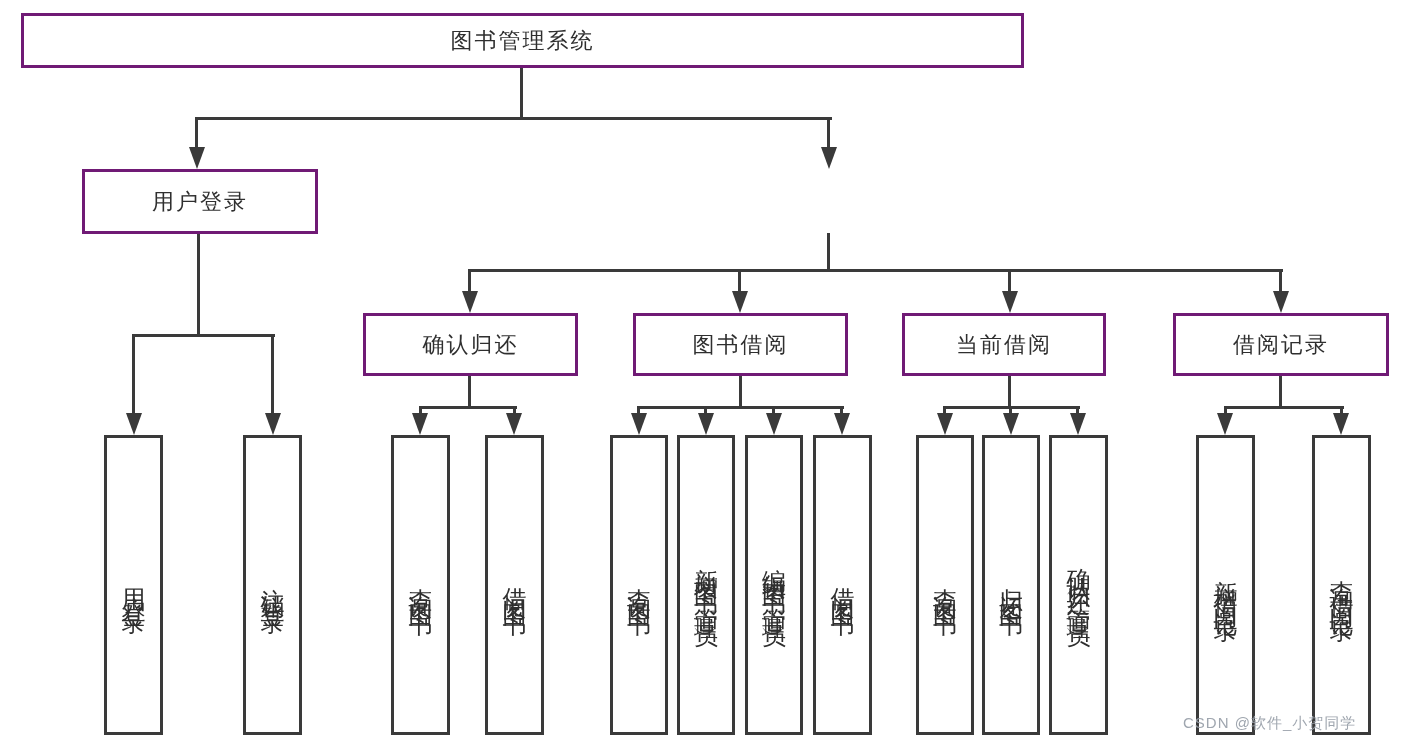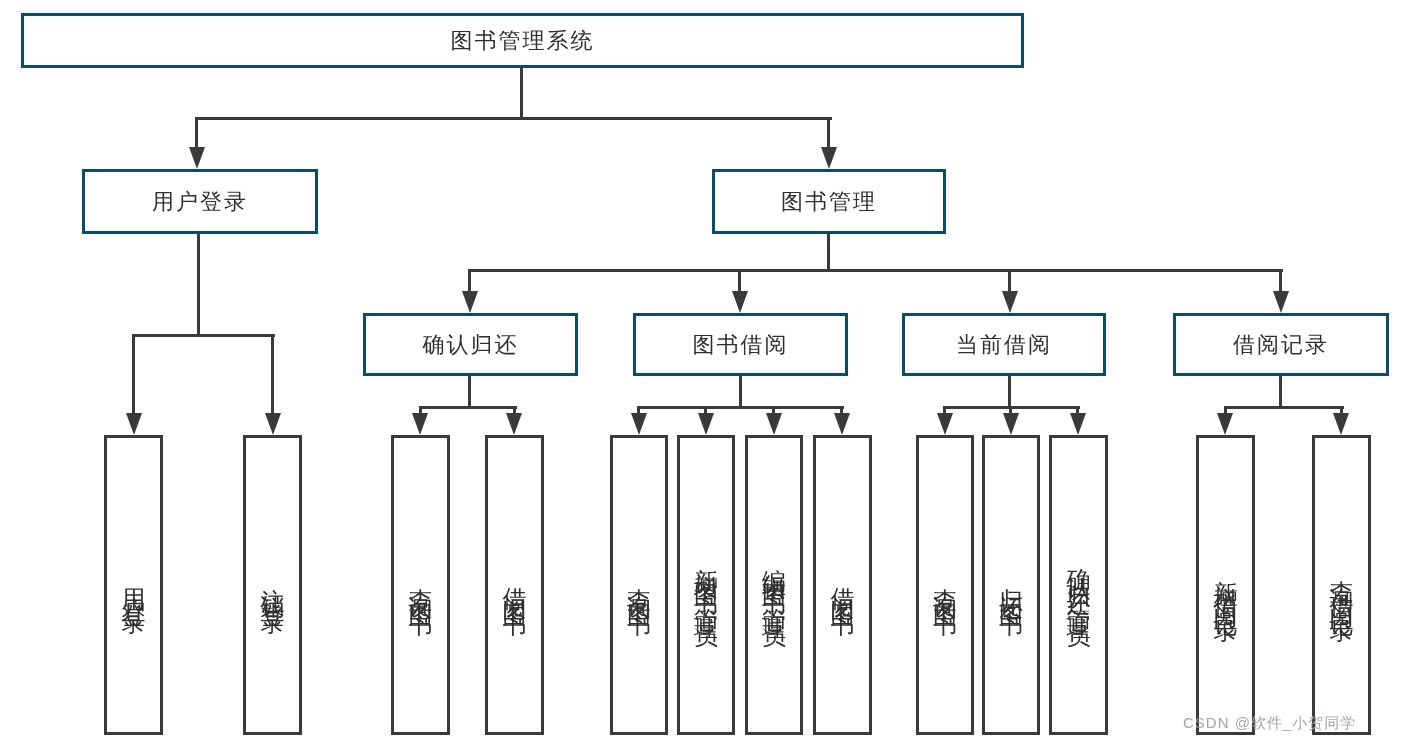"图书管理系统" .box { border: 3px solid #0c4a6e -> 3px solid #701a75 }
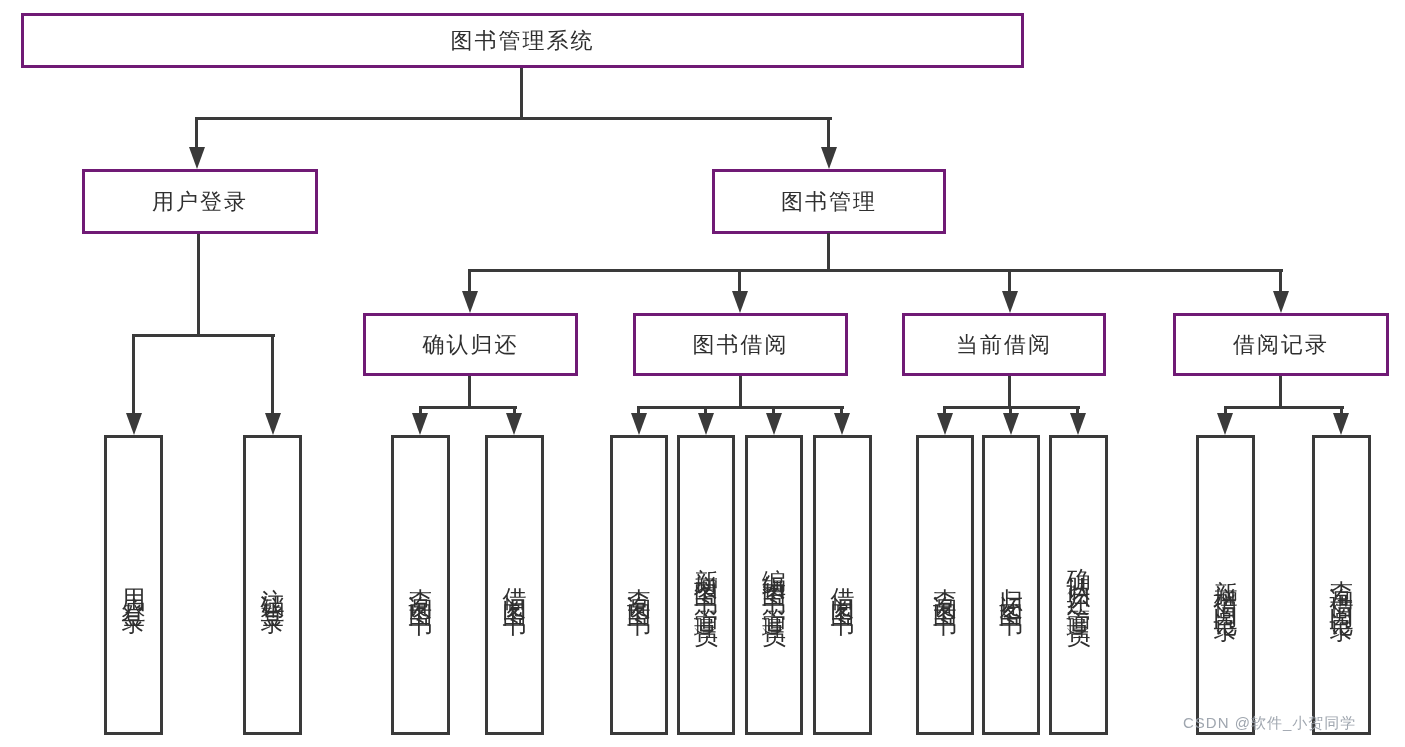"图书管理" div.box { html: <div> <span>图书管理</span> </div> -> none }
